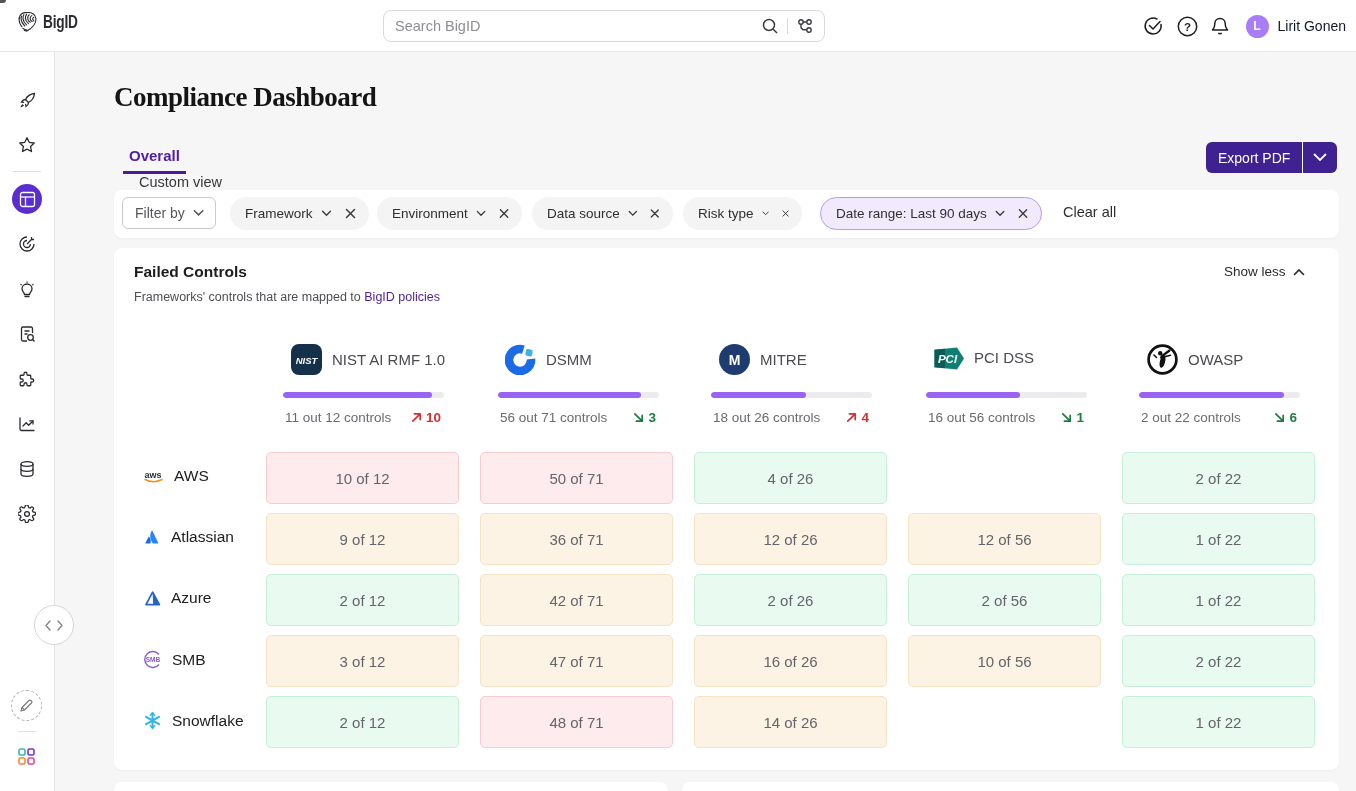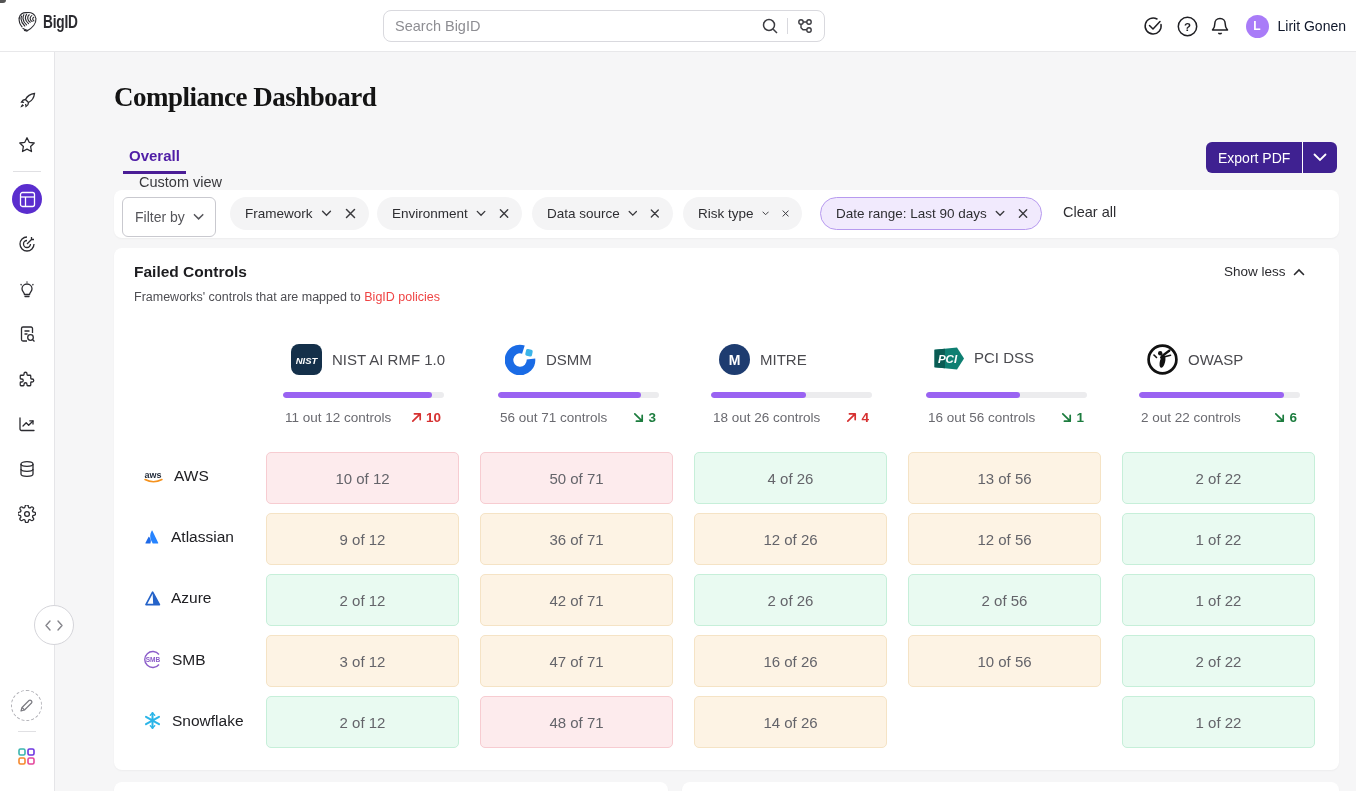"Filter by" .filter-by { height: 40px -> 32px }
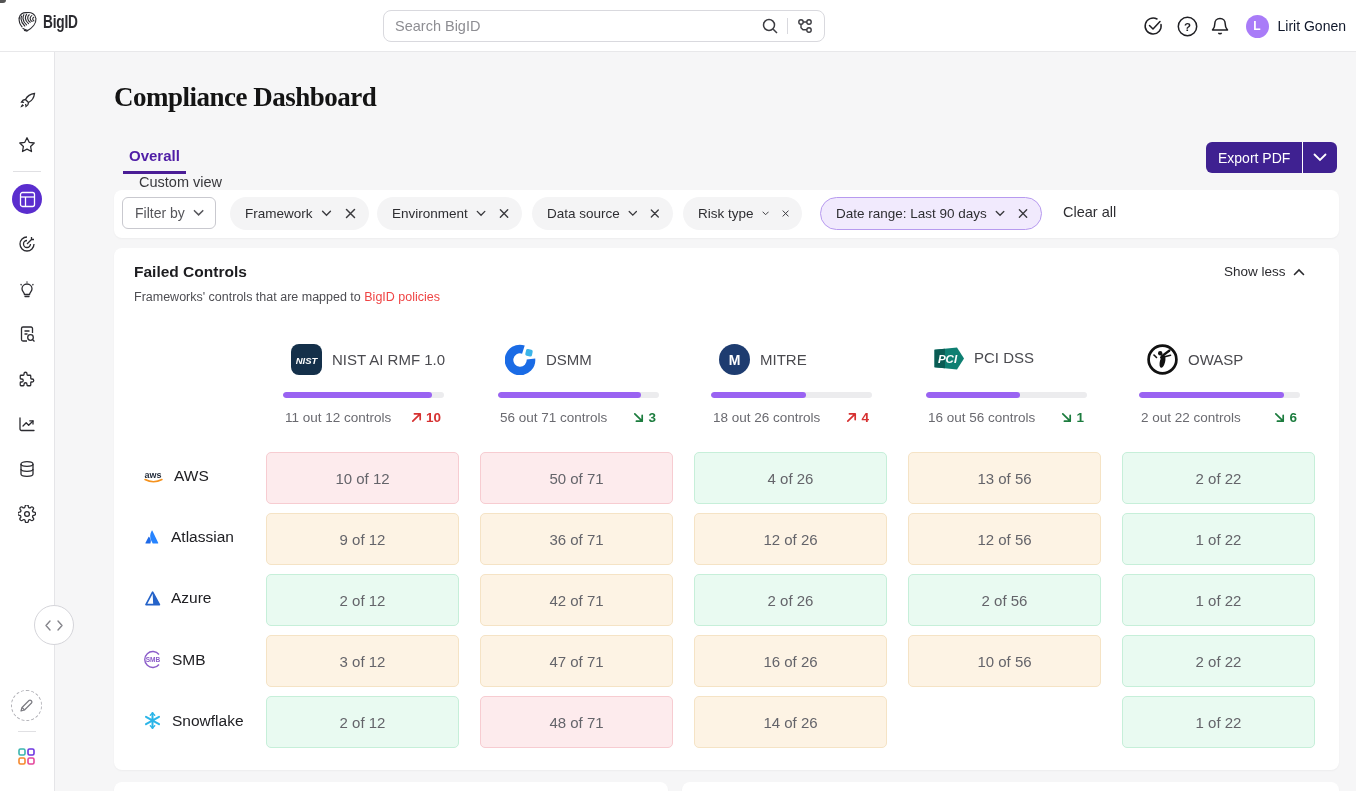"BigID policies" .fc-link { color: #ef4444 -> #4c1d95 }
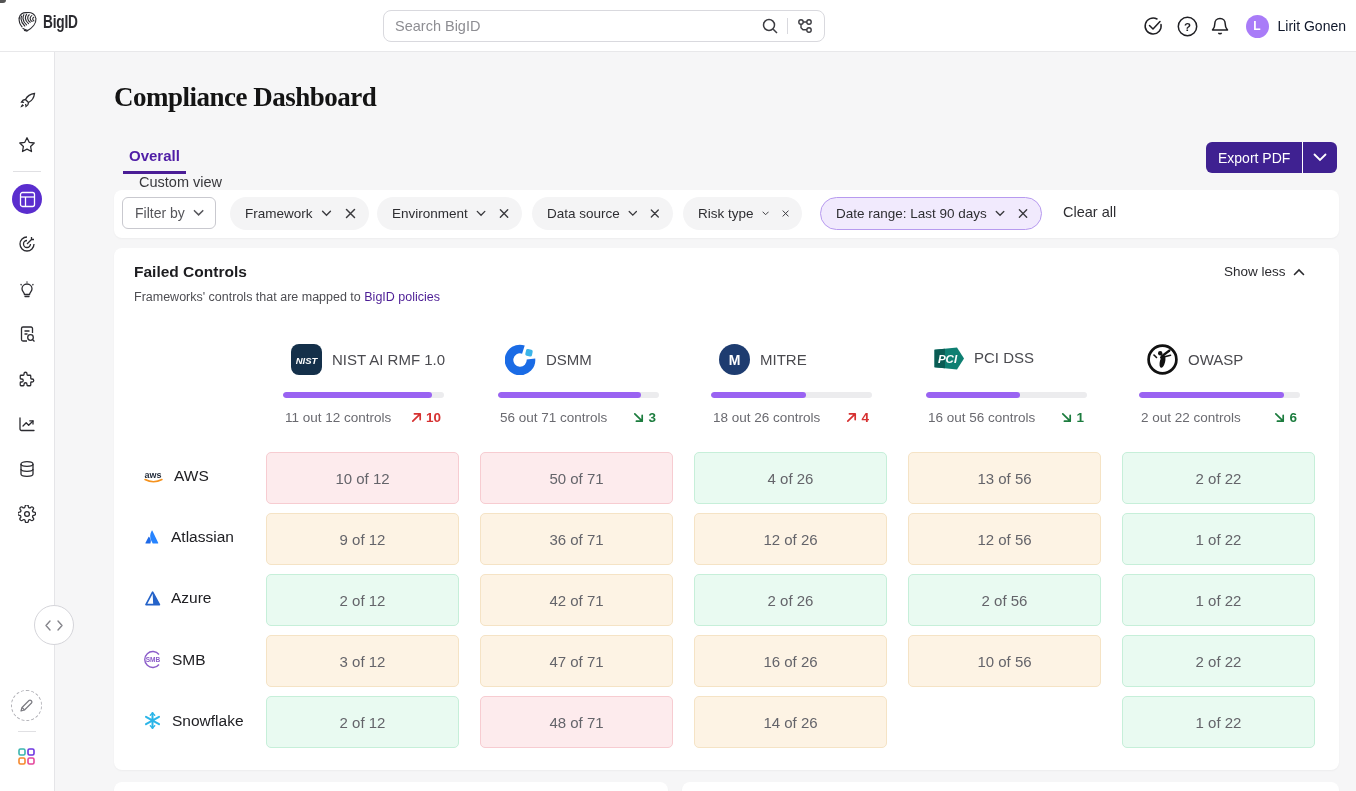"13 of 56" div.cell { html: <div>13 of 56</div> -> none }
